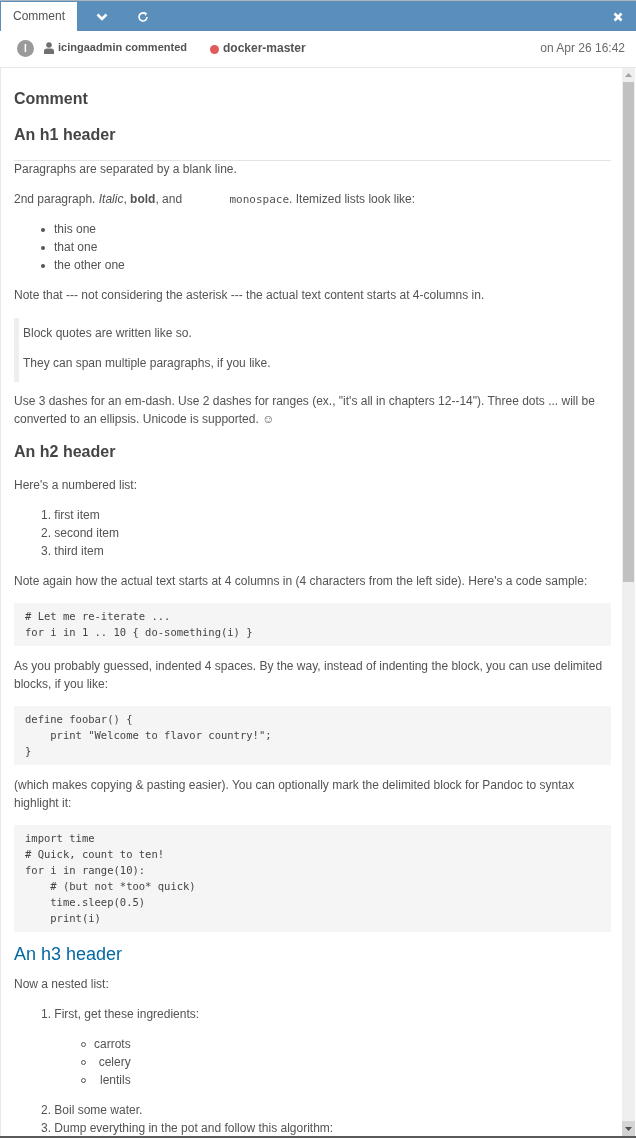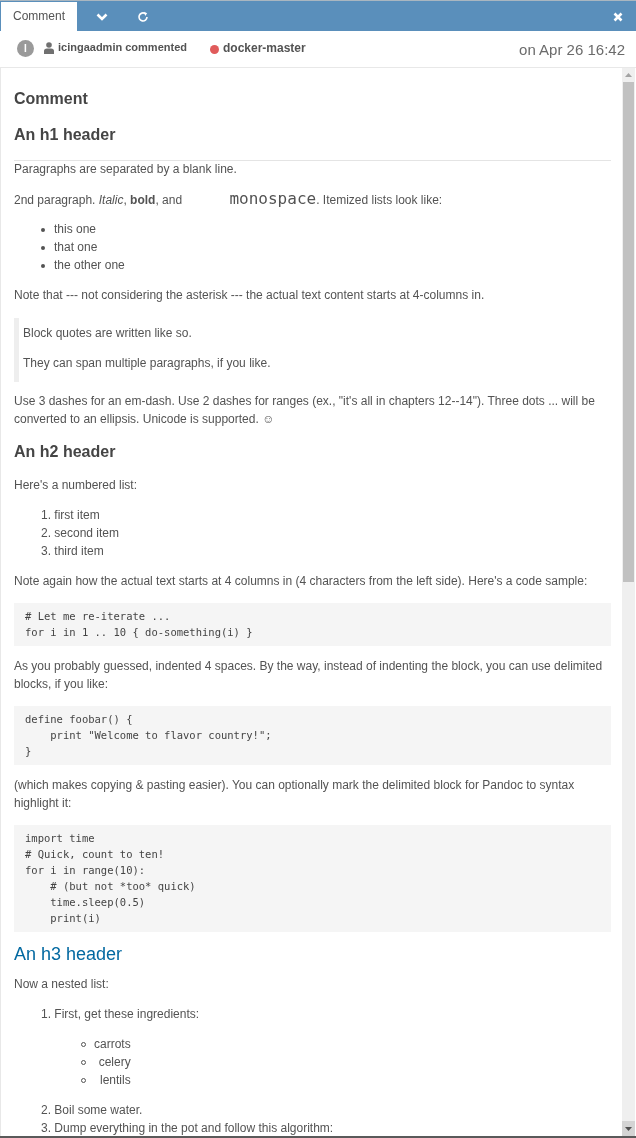"on Apr 26 16:42" .timestamp { font-size: 15px -> 12px }
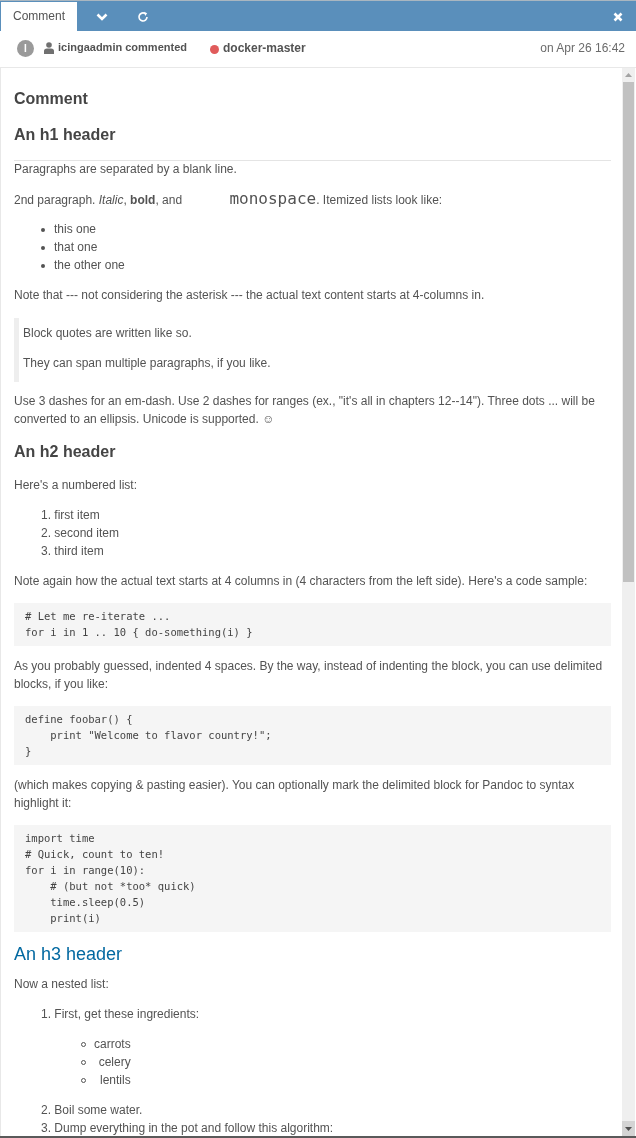"monospace" .mono { font-size: 16px -> 11px }
